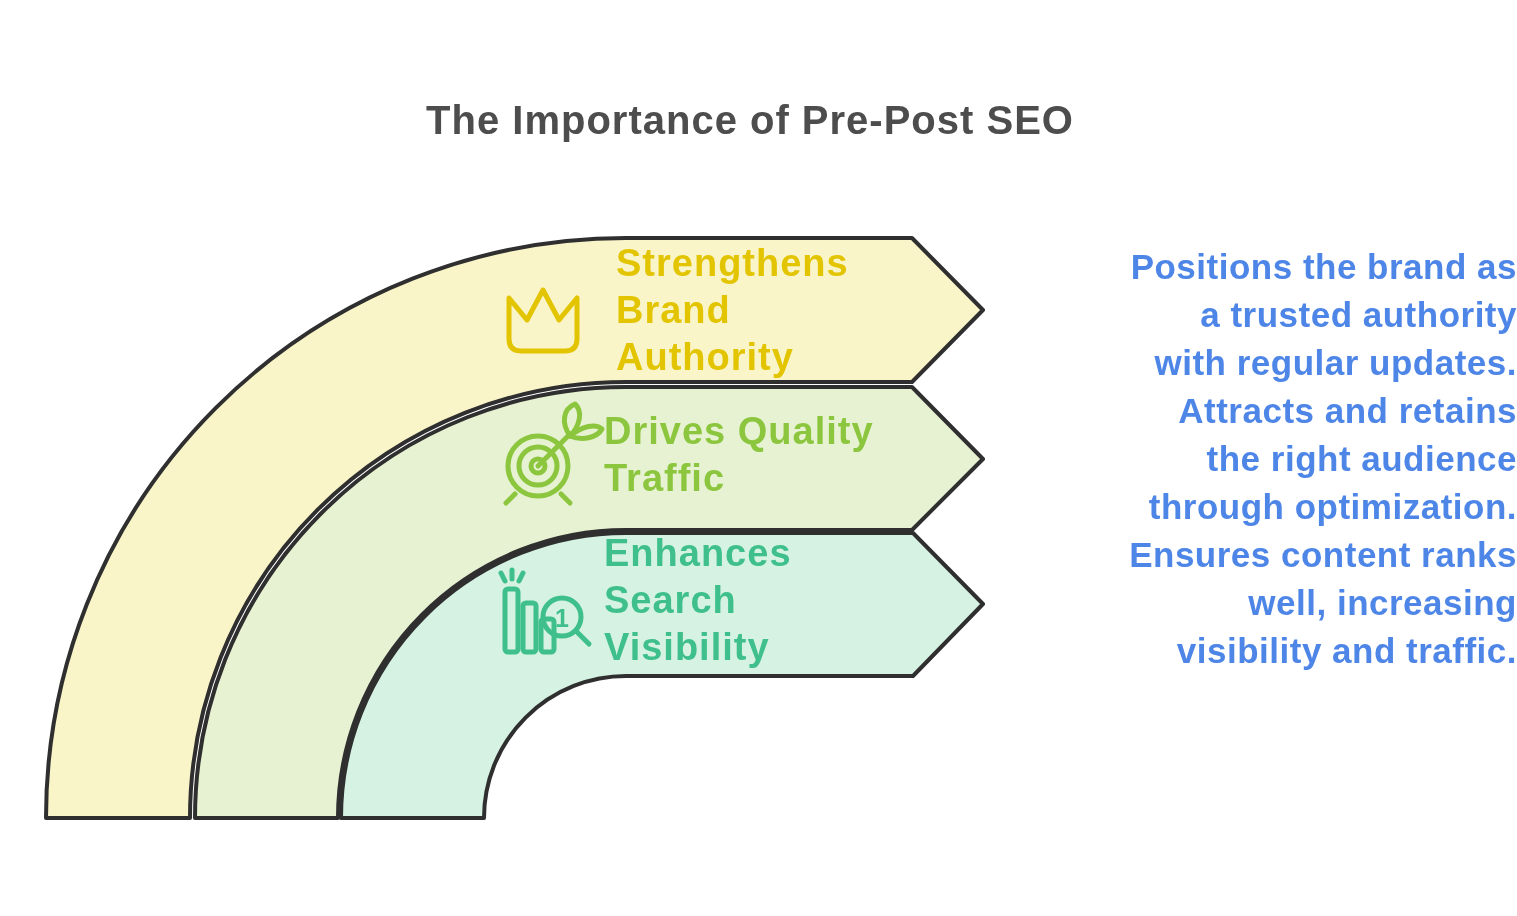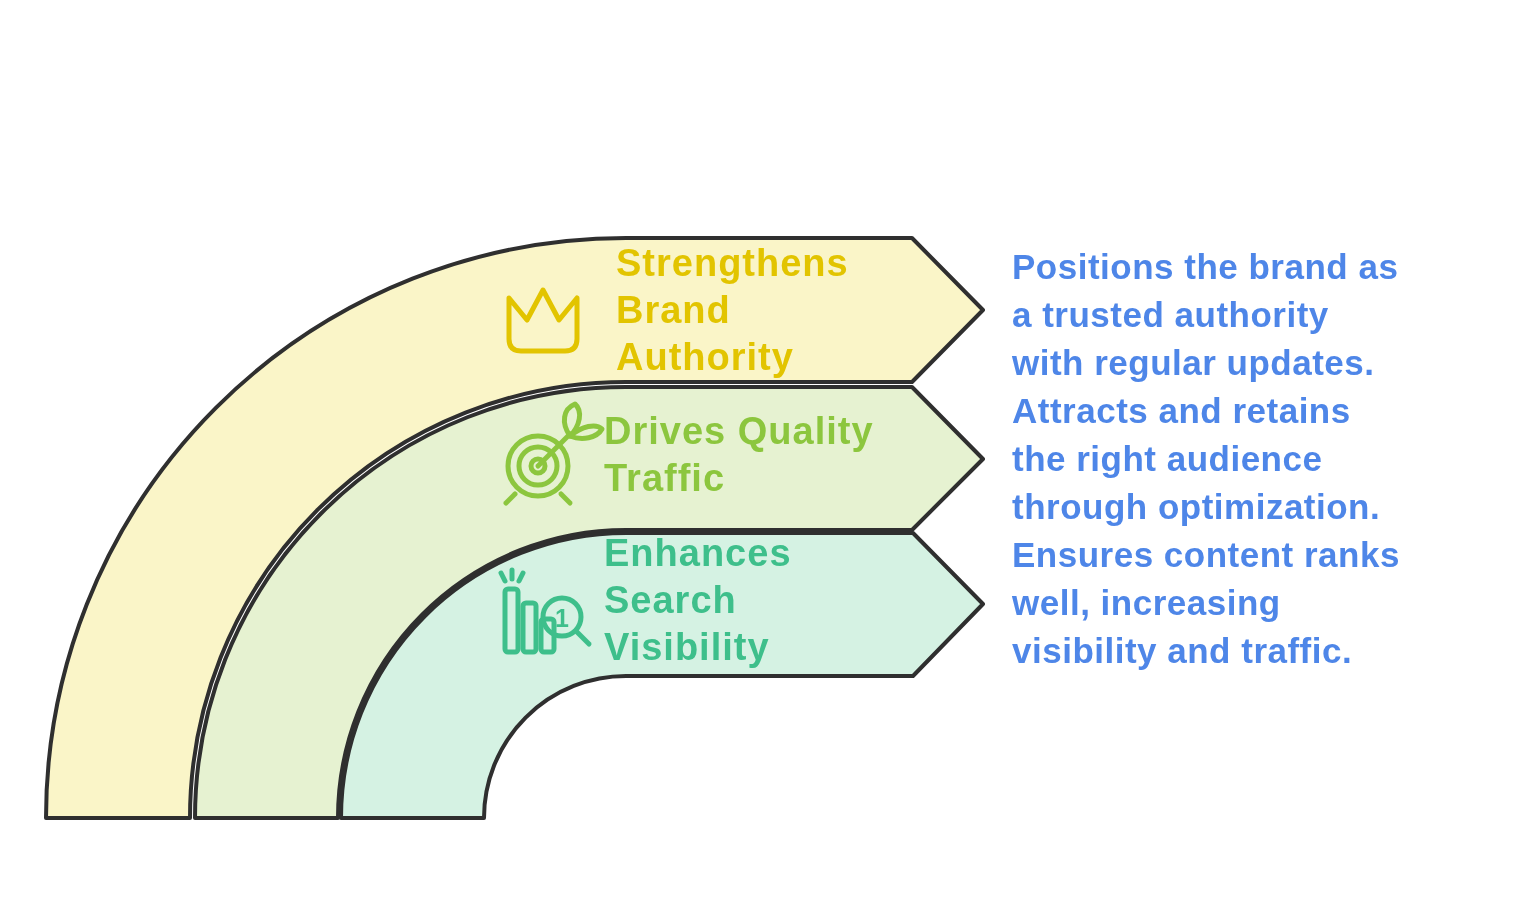"The Importance of Pre-Post SEO" div.page-title { html: none -> <div>The Importance of Pre-Post SEO</div> }
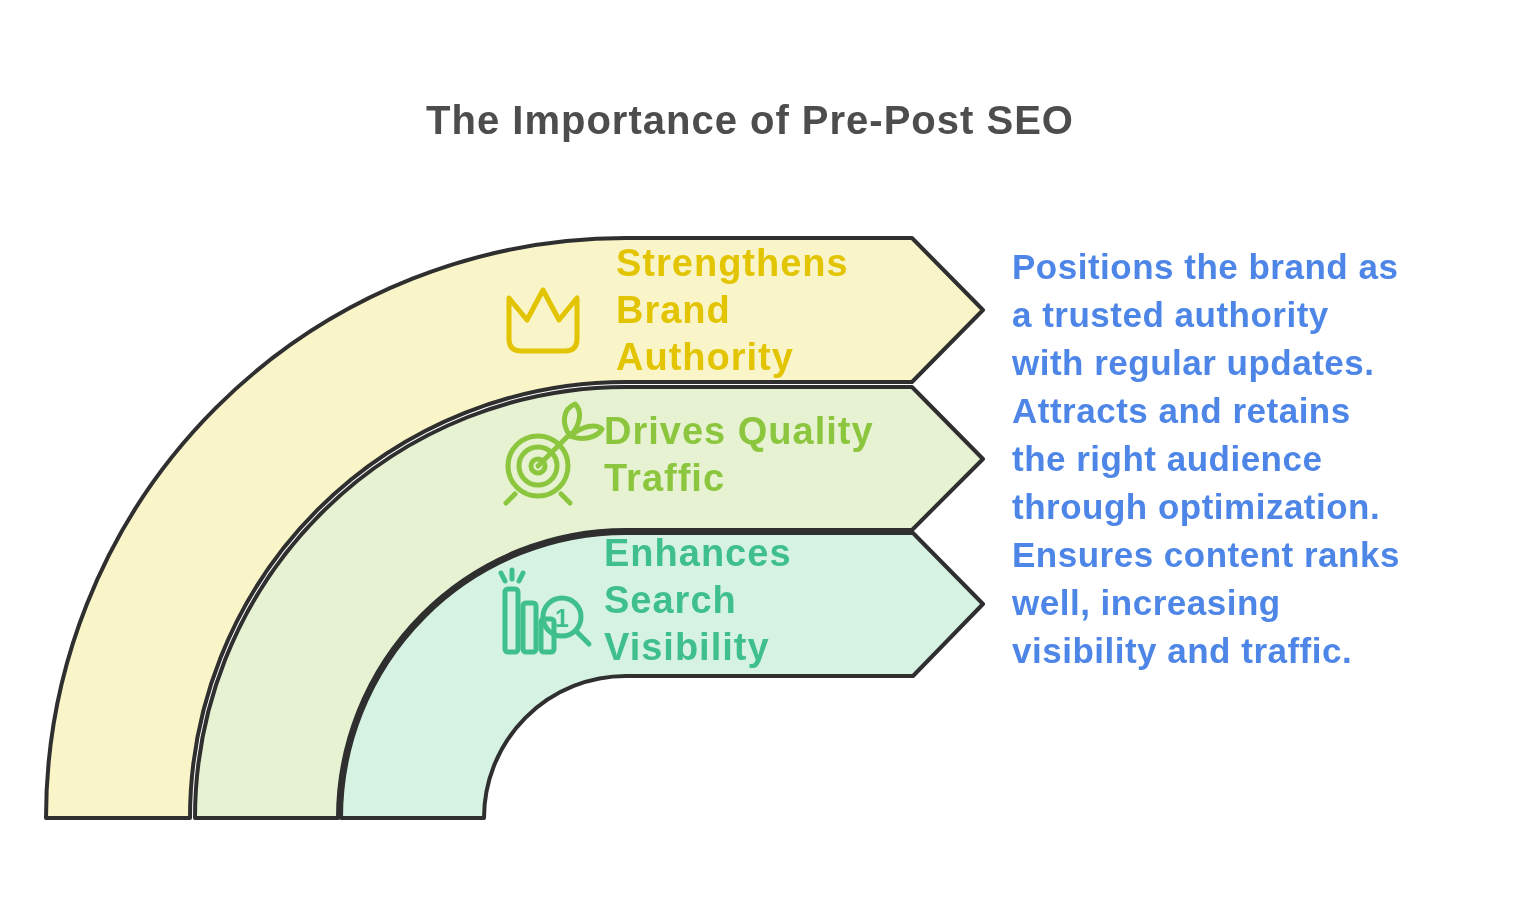"Positions the brand as" div.description-text { text-align: none -> right }
